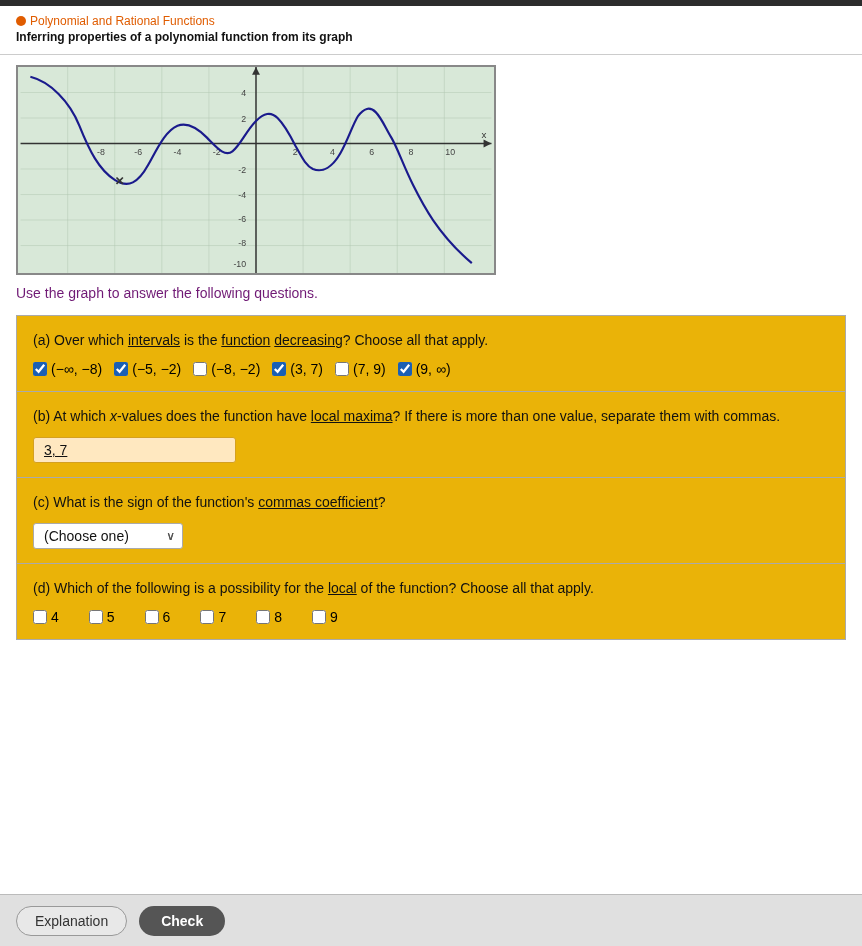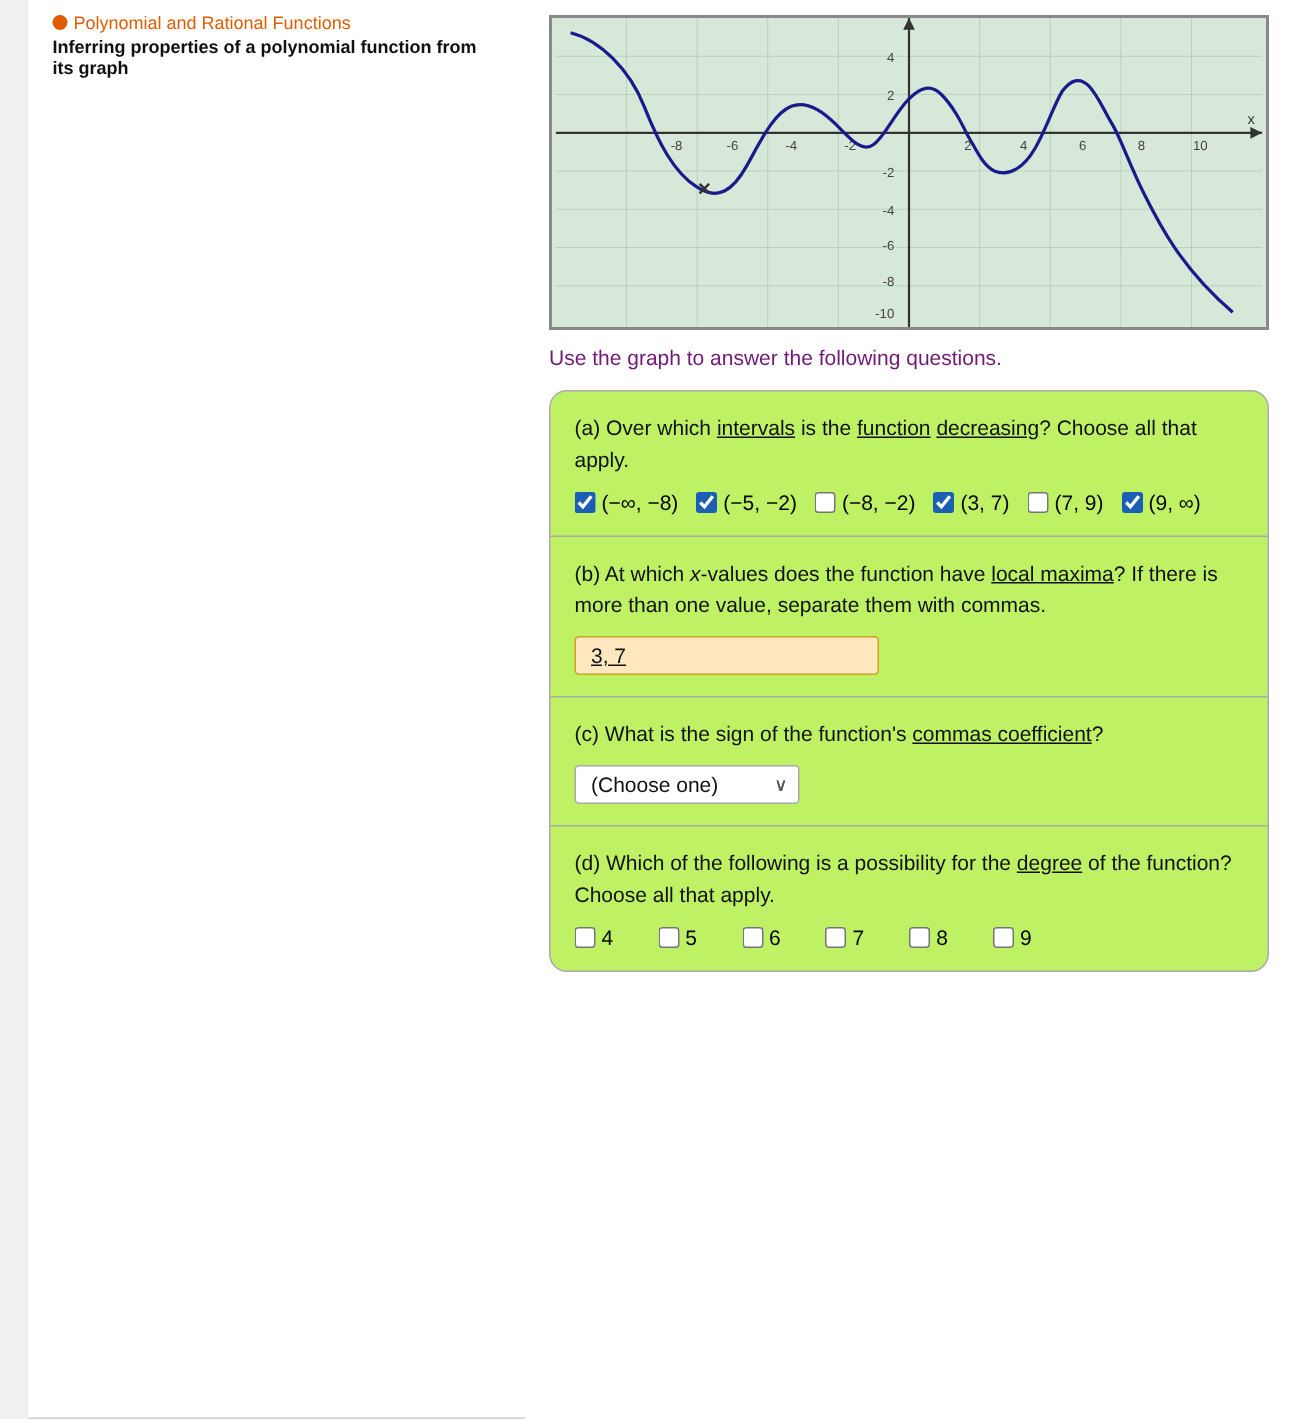"Polynomial and Rational Functions" .app-container { flex-direction: row -> column; padding-left: 19px -> none }
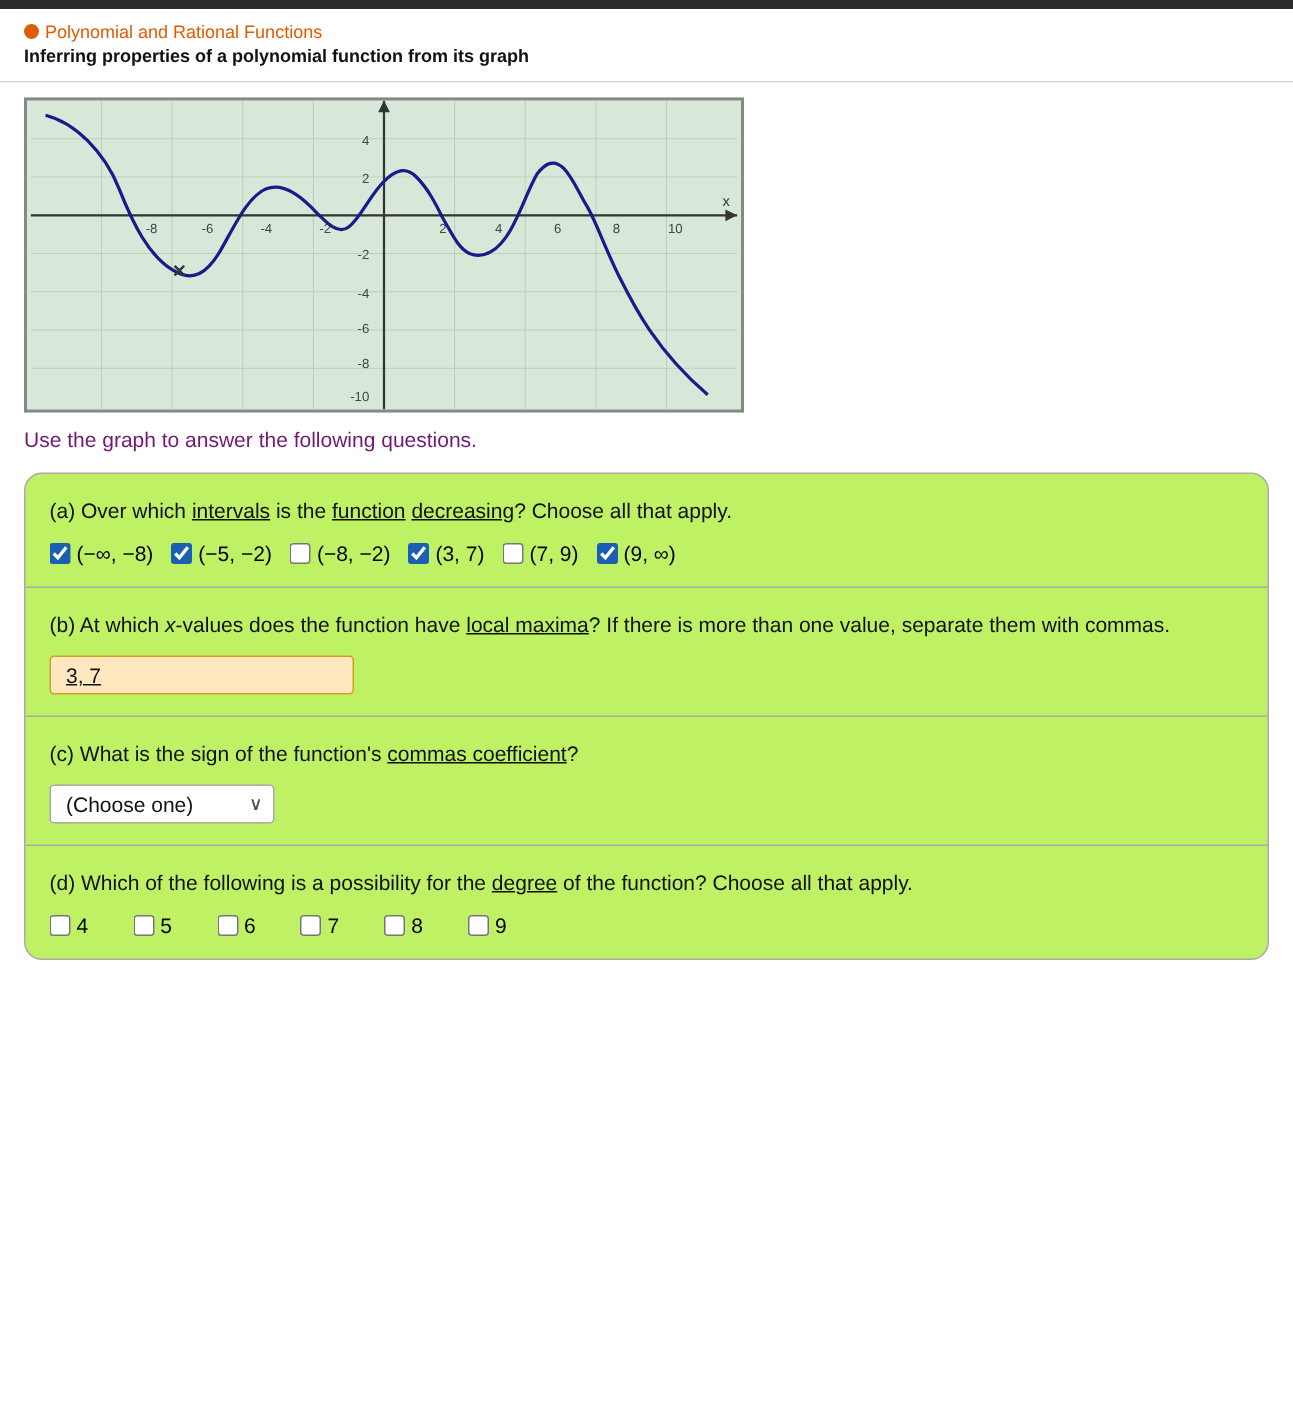"(a) Over which intervals is" .questions-box { background: #bef264 -> #eab308; border-radius: 12px -> 0 }
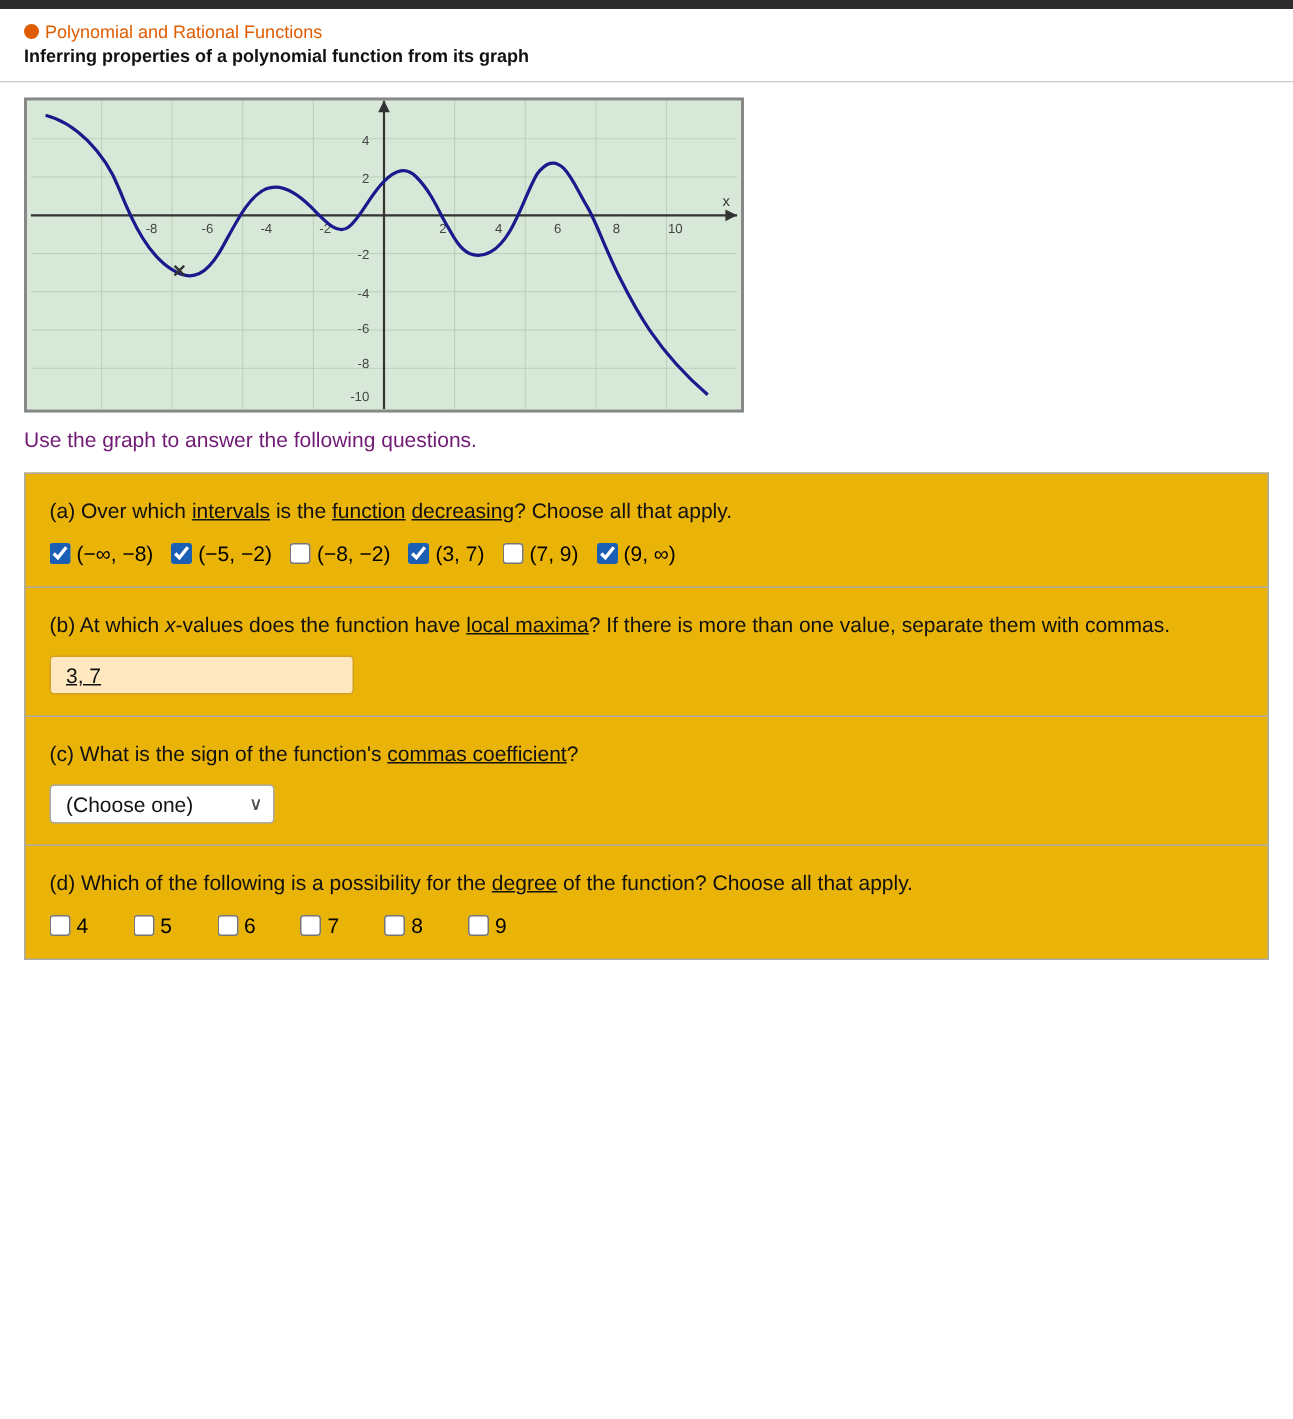"degree" u { text: degree -> local }
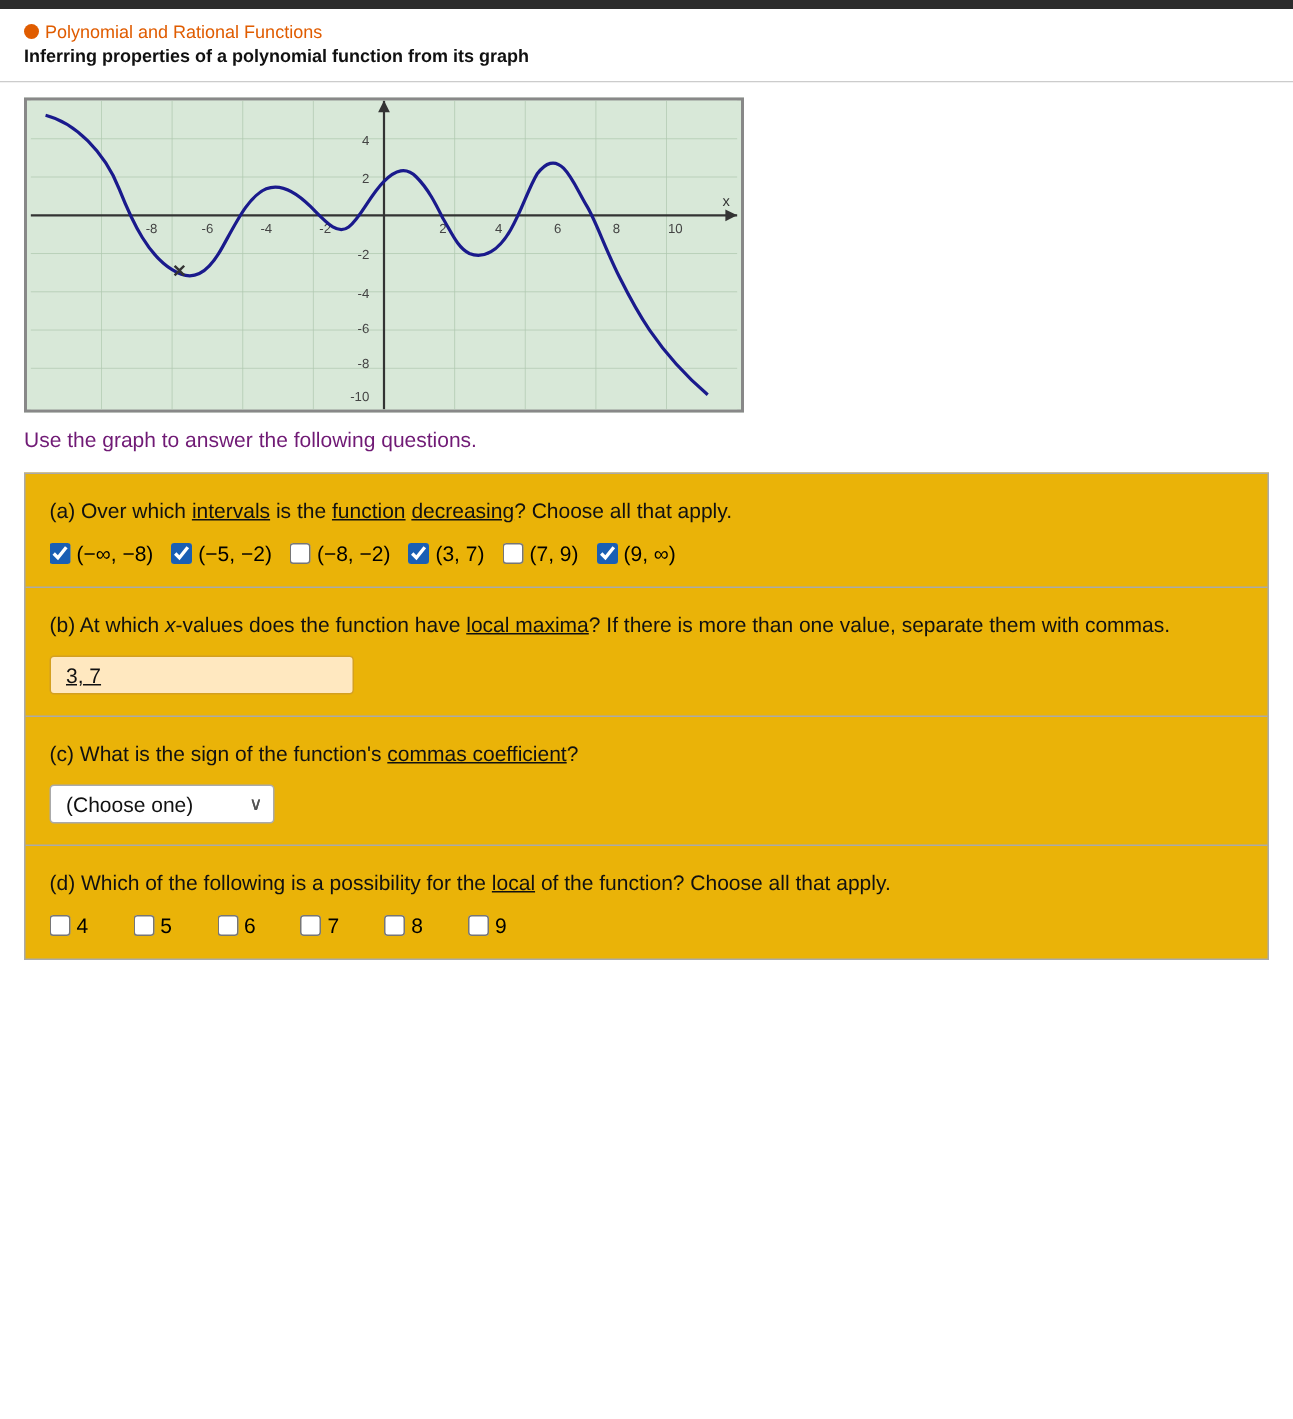"Explanation" div.bottom-bar { html: none -> <div> <button>Explanation</button> <button>Check</button> </div> }
